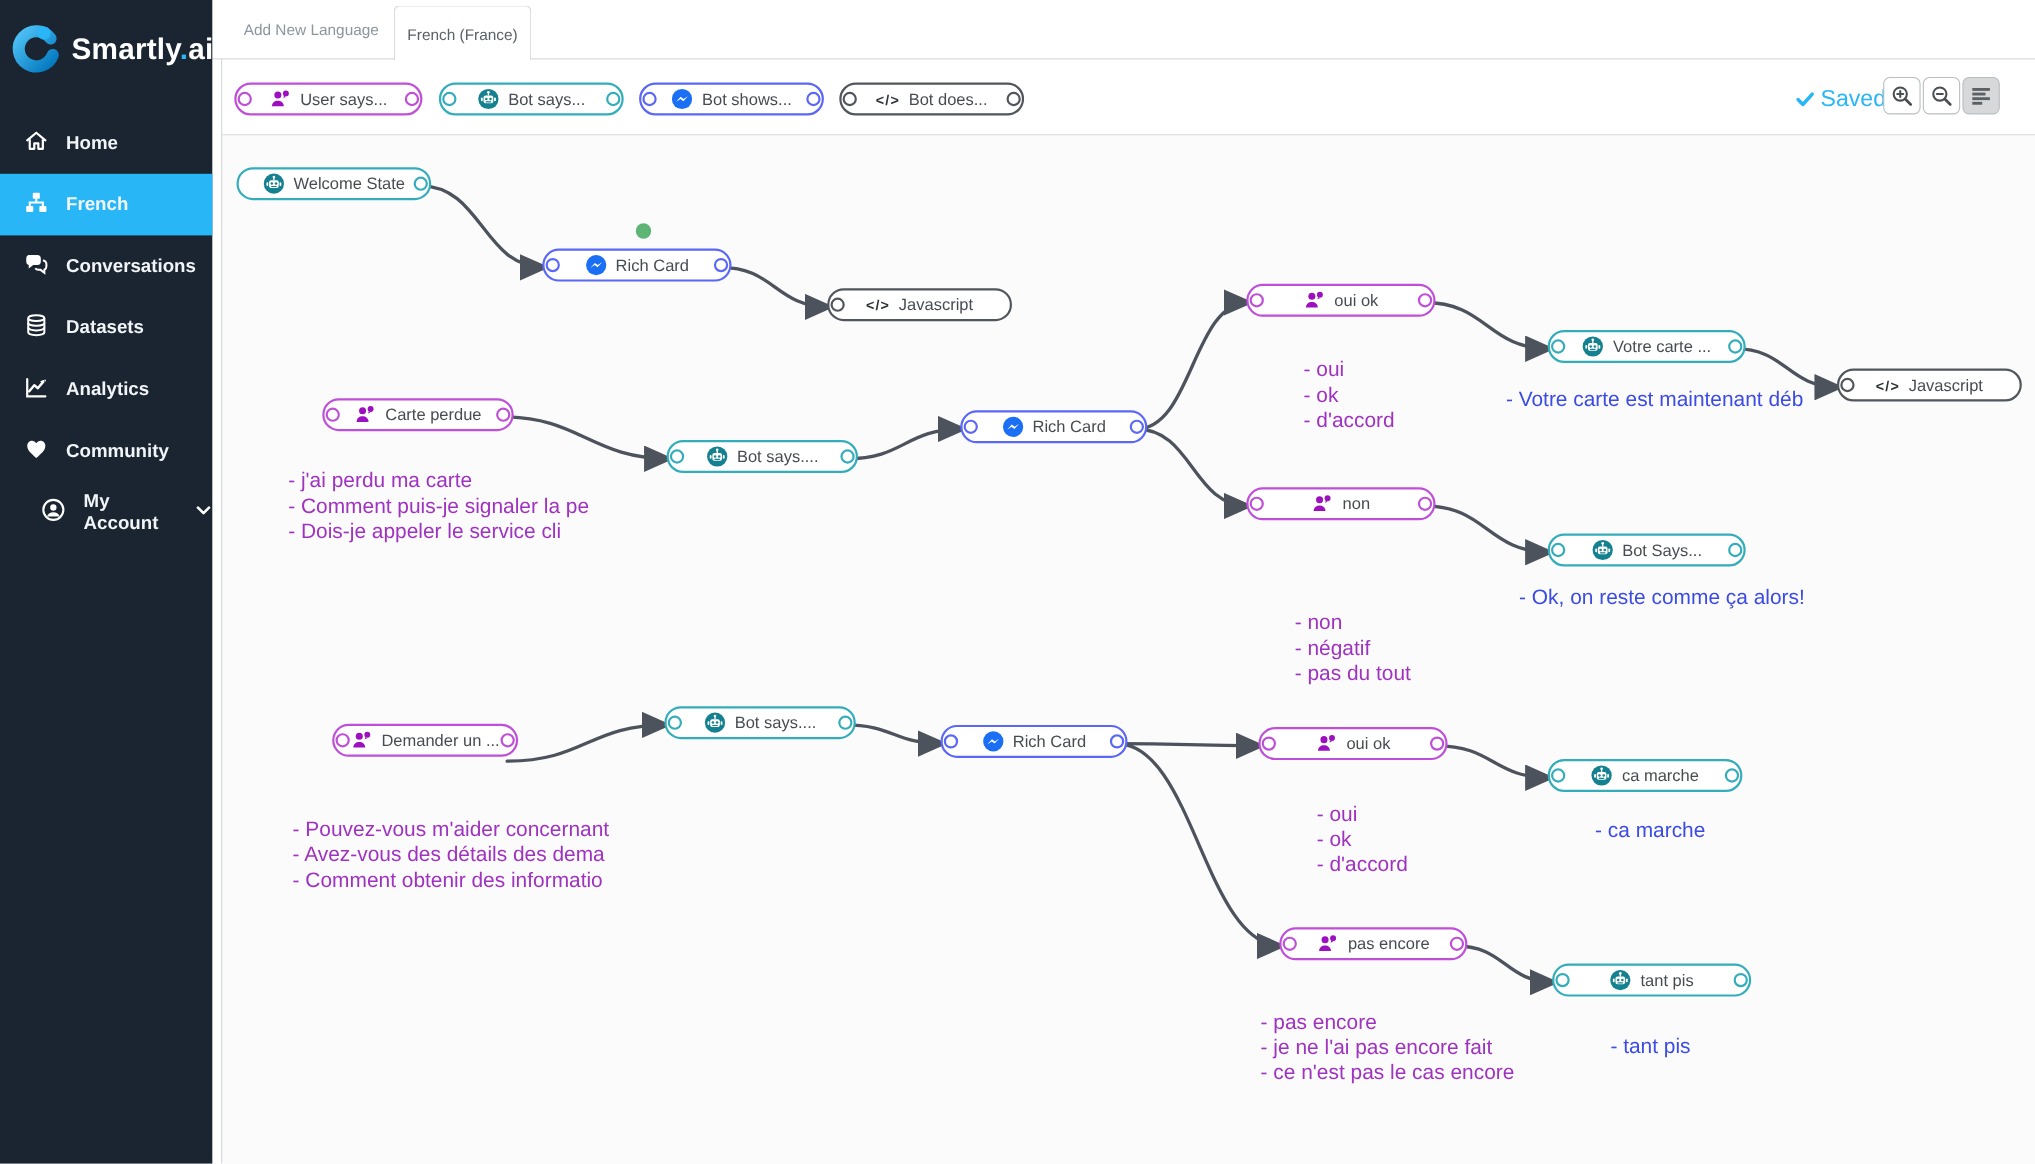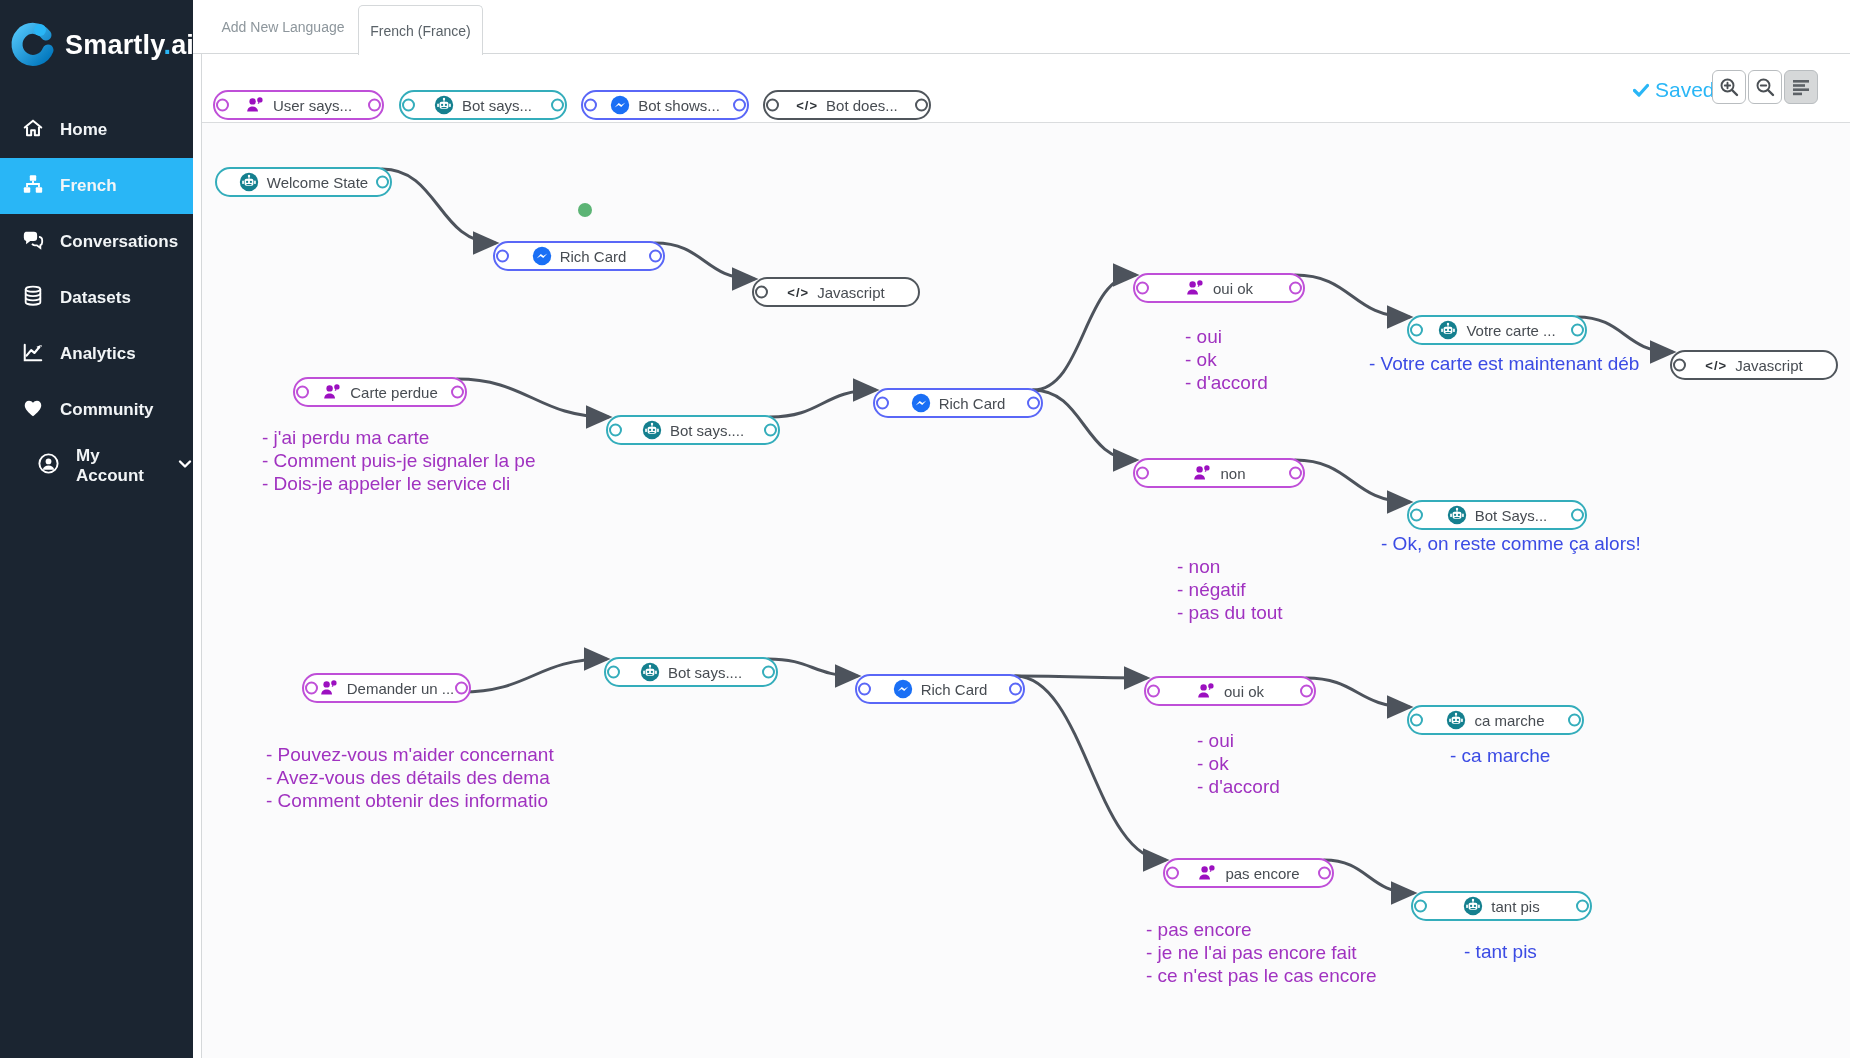"User says..." .node { margin-top: 15px -> none }
